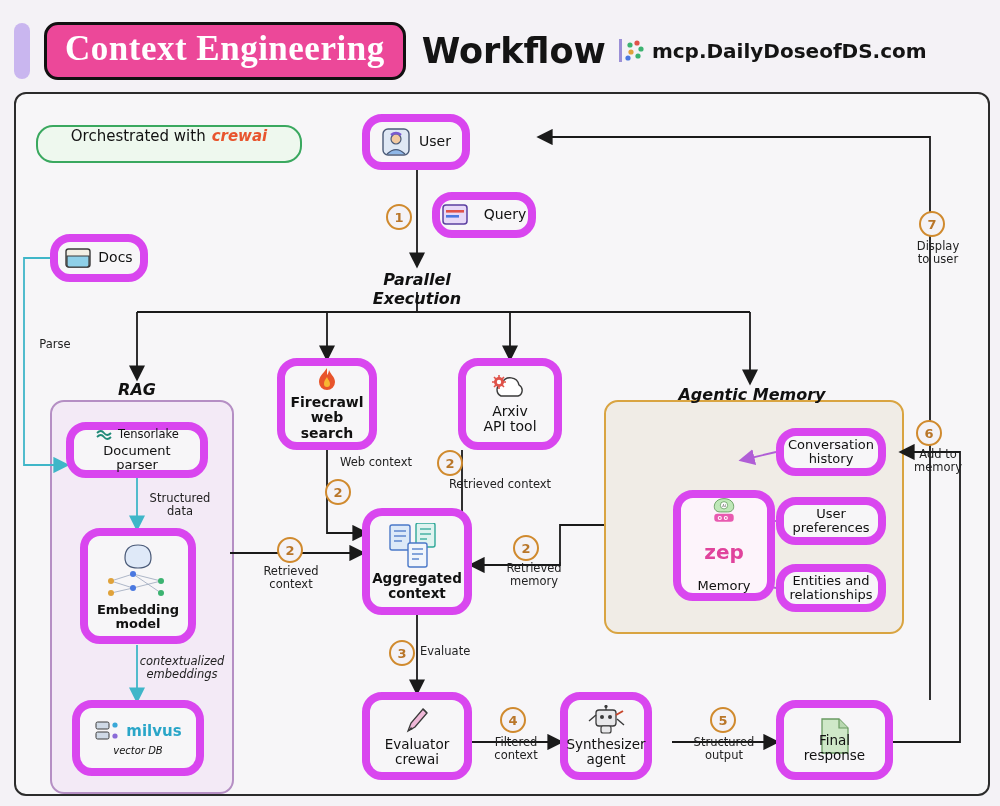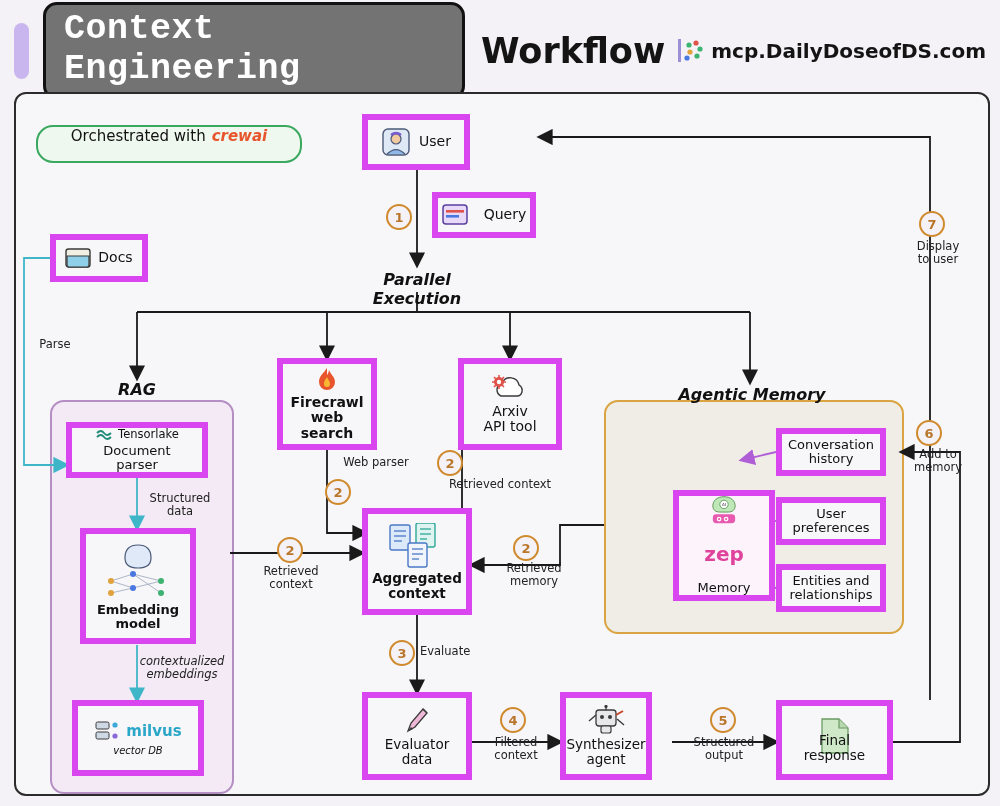"Context Engineering" #title-pill { background: #737373 -> #ec4899; font-family: Liberation Mono, monospace -> Liberation Serif, serif }
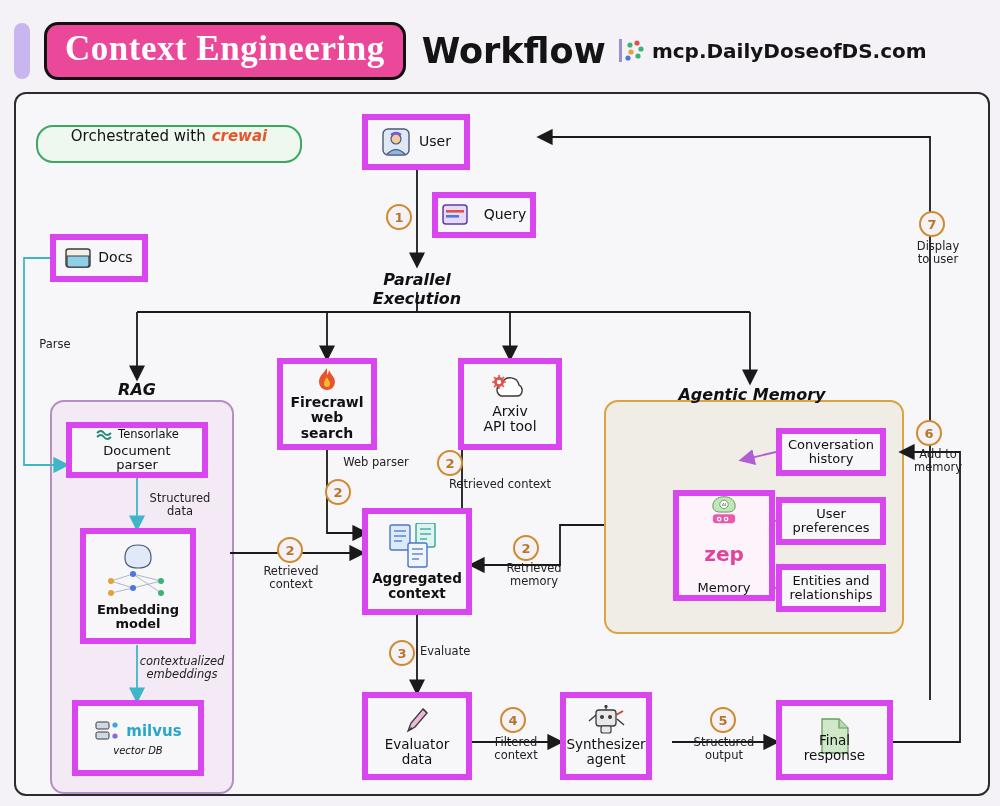"User" .node { border: 6px solid #d946ef -> 8px solid #d946ef; border-radius: 0 -> 20px }
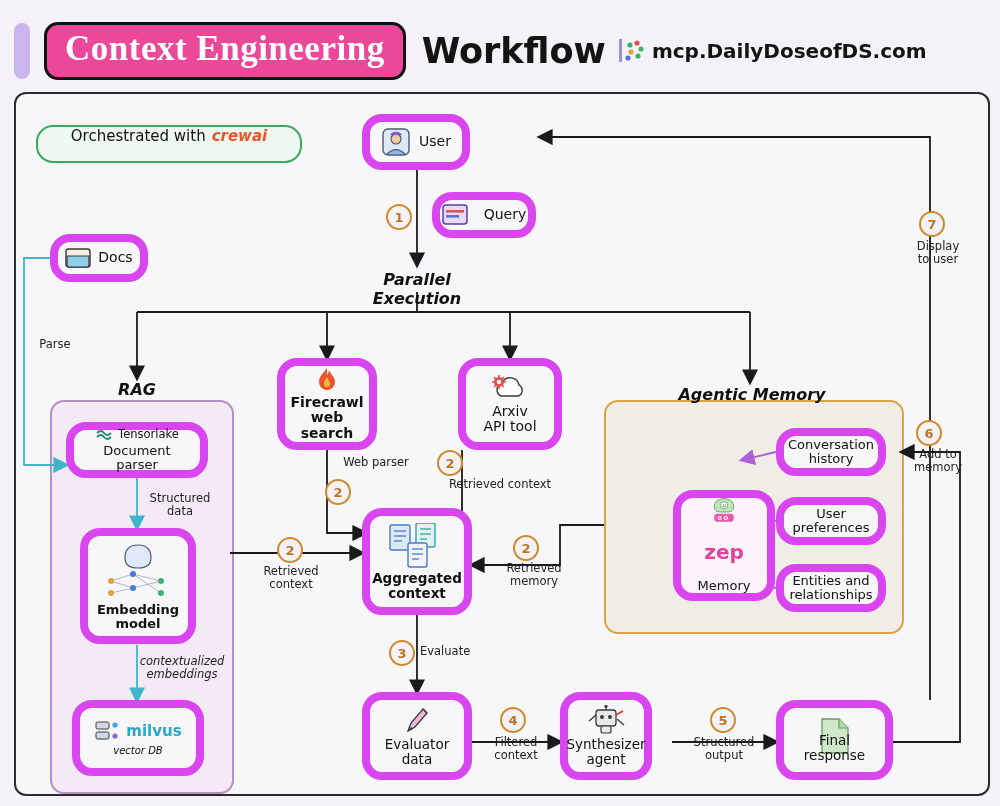"Web parser" div.smalltext { text: parser -> context }
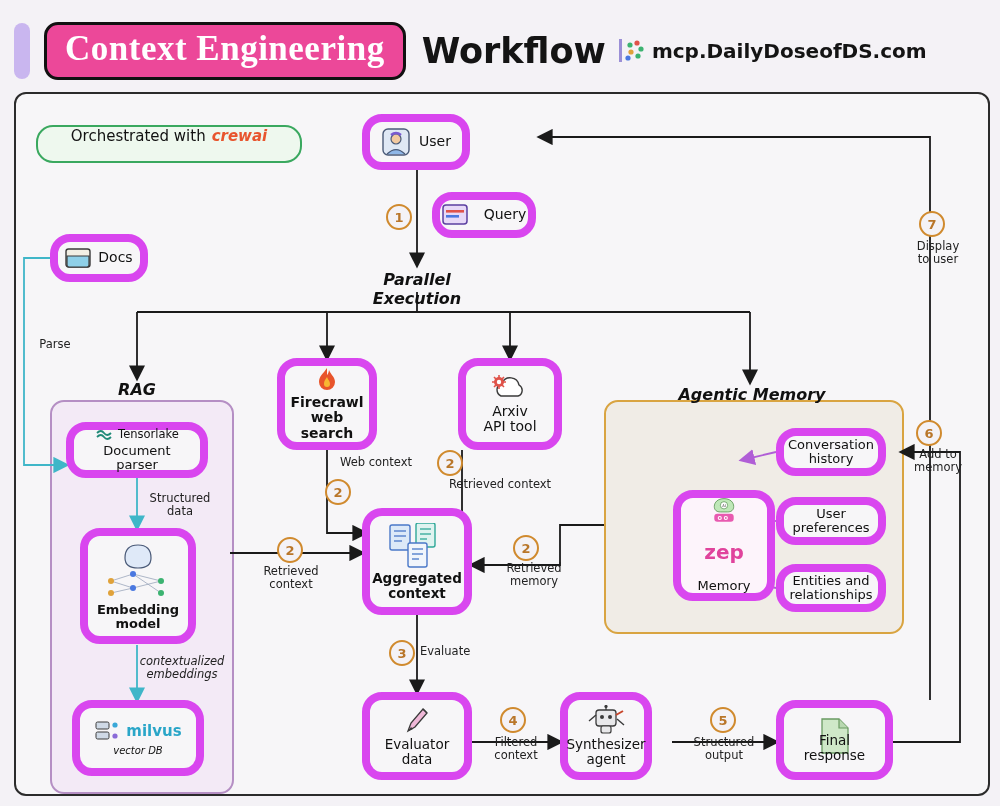"Evaluator" span.lbl { text: data -> crewai }
